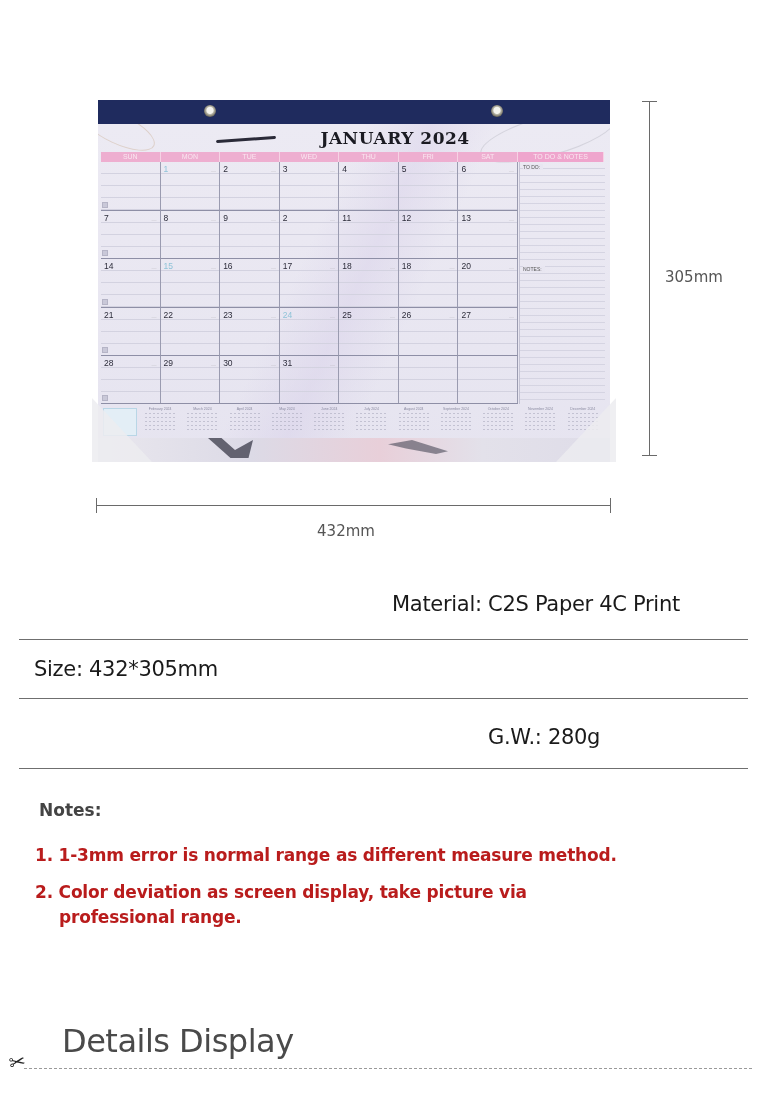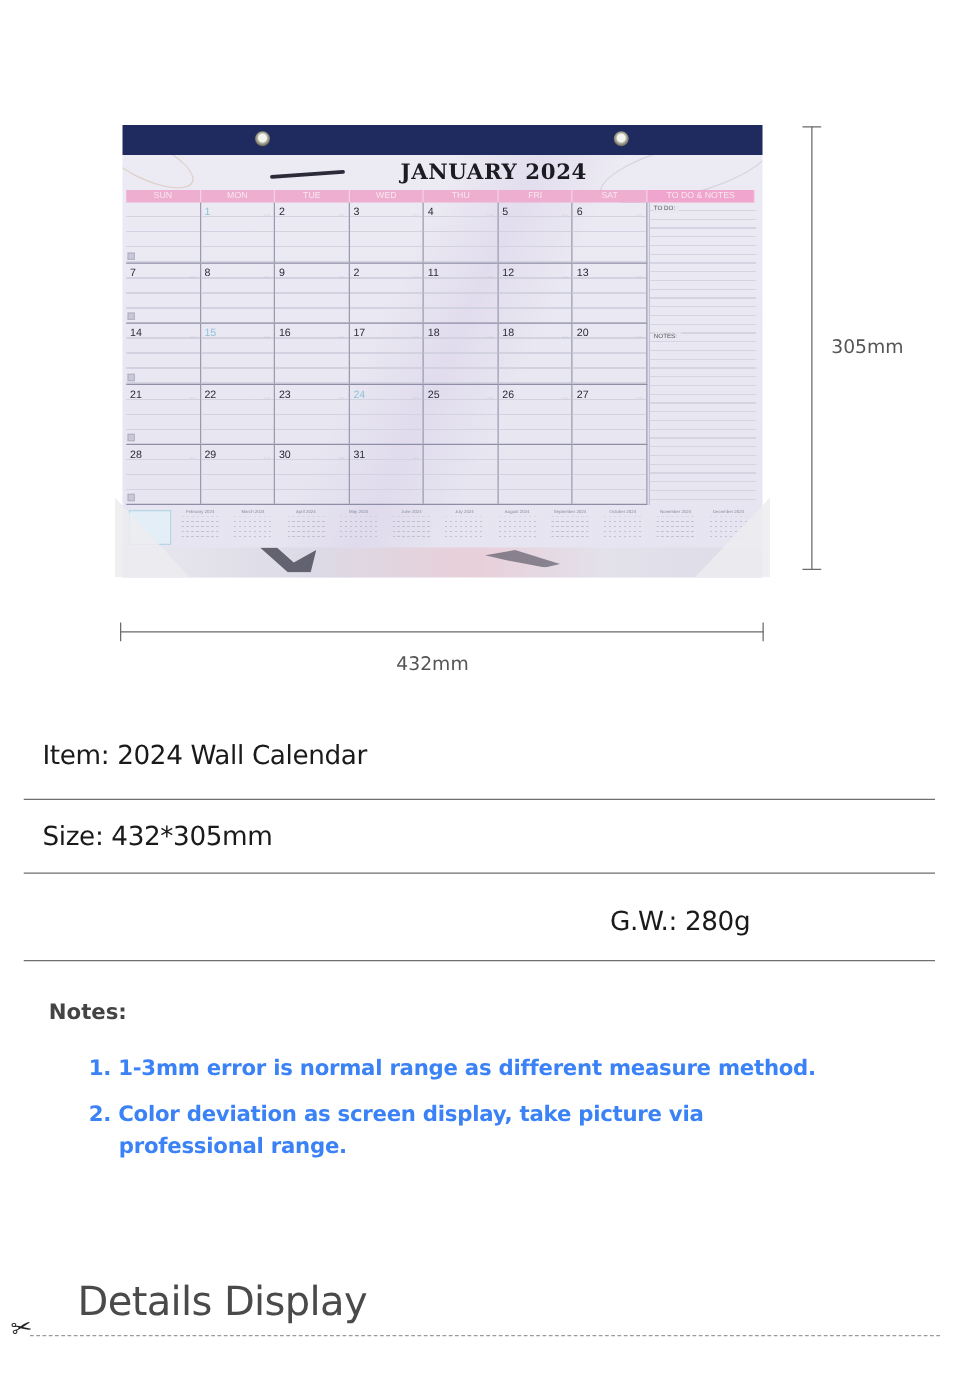"Item: 2024 Wall Calendar" span.spec-left { html: <span>Item: 2024 Wall Calendar</span> -> none }
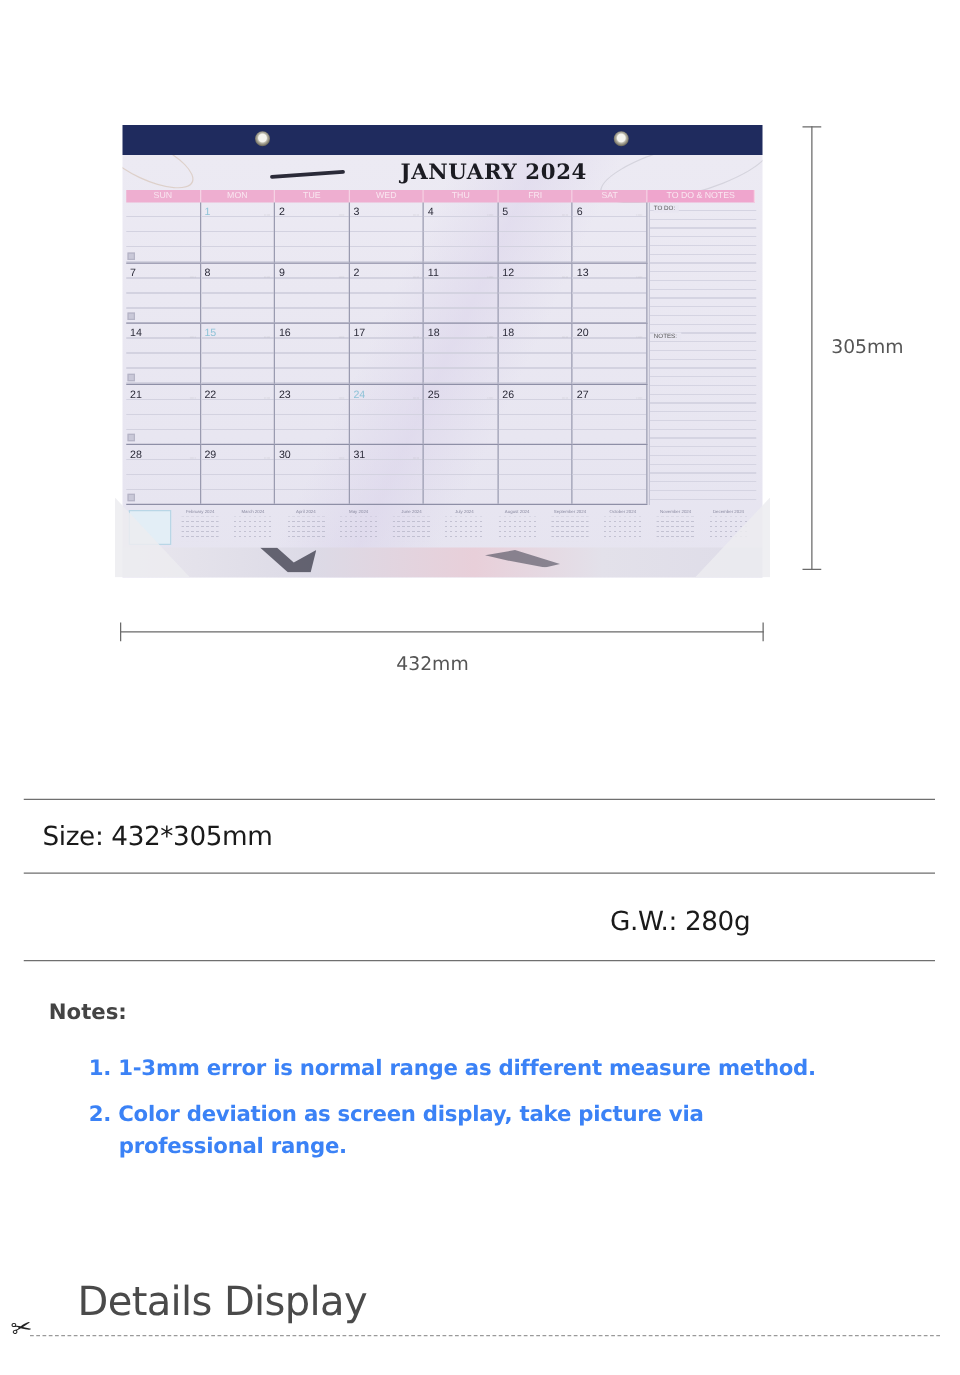"Material: C2S Paper 4C Print" span.spec-right { html: none -> <span>Material: C2S Paper 4C Print</span> }
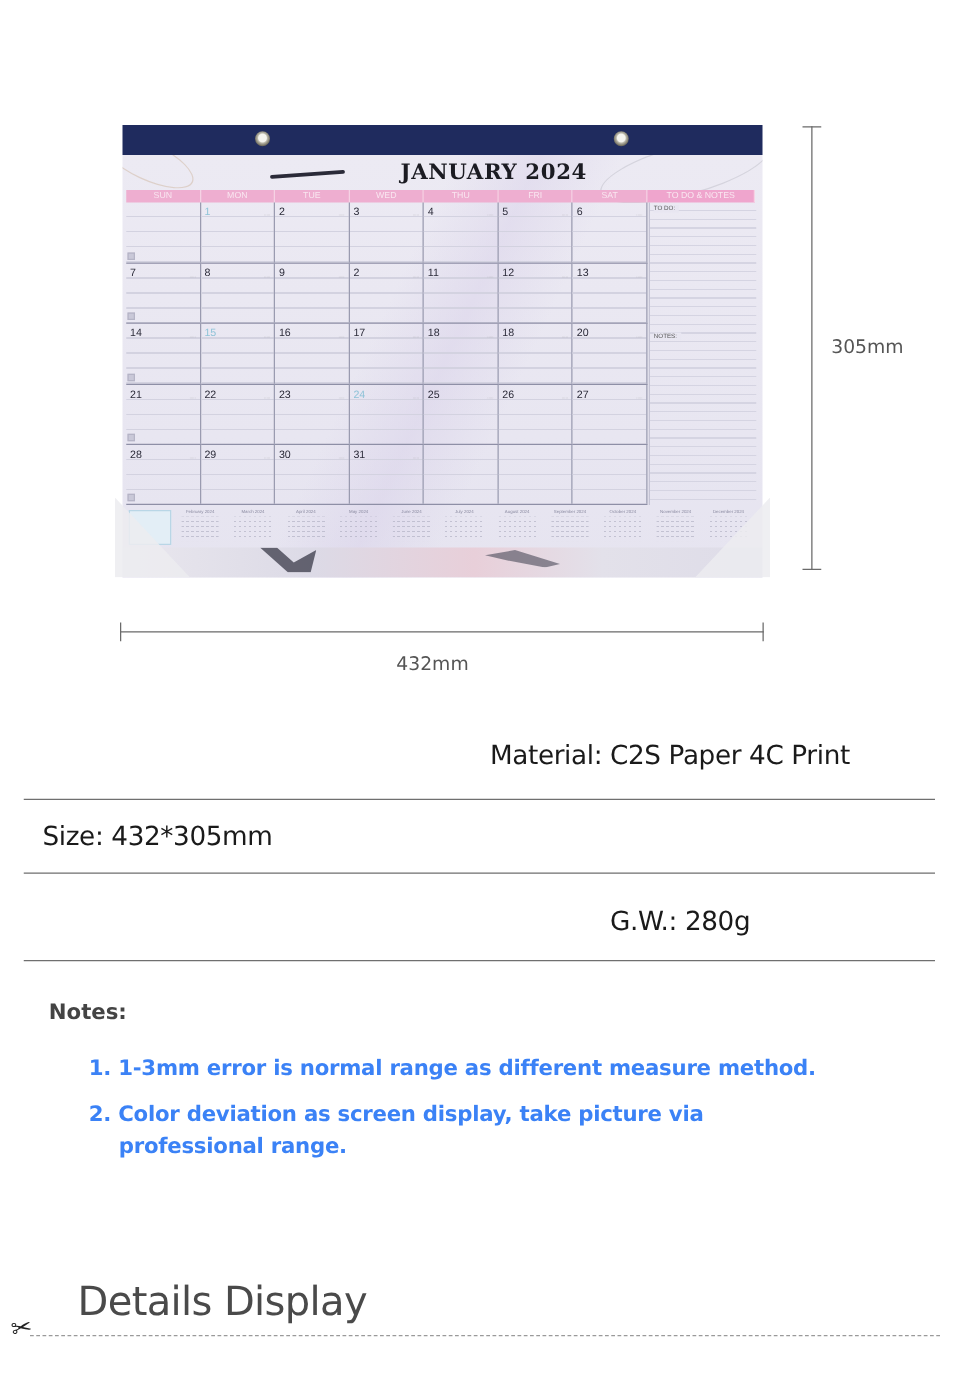"1. 1-3mm error is normal" .note-item { color: #3b82f6 -> #b91c1c; margin-left: 36px -> none }
